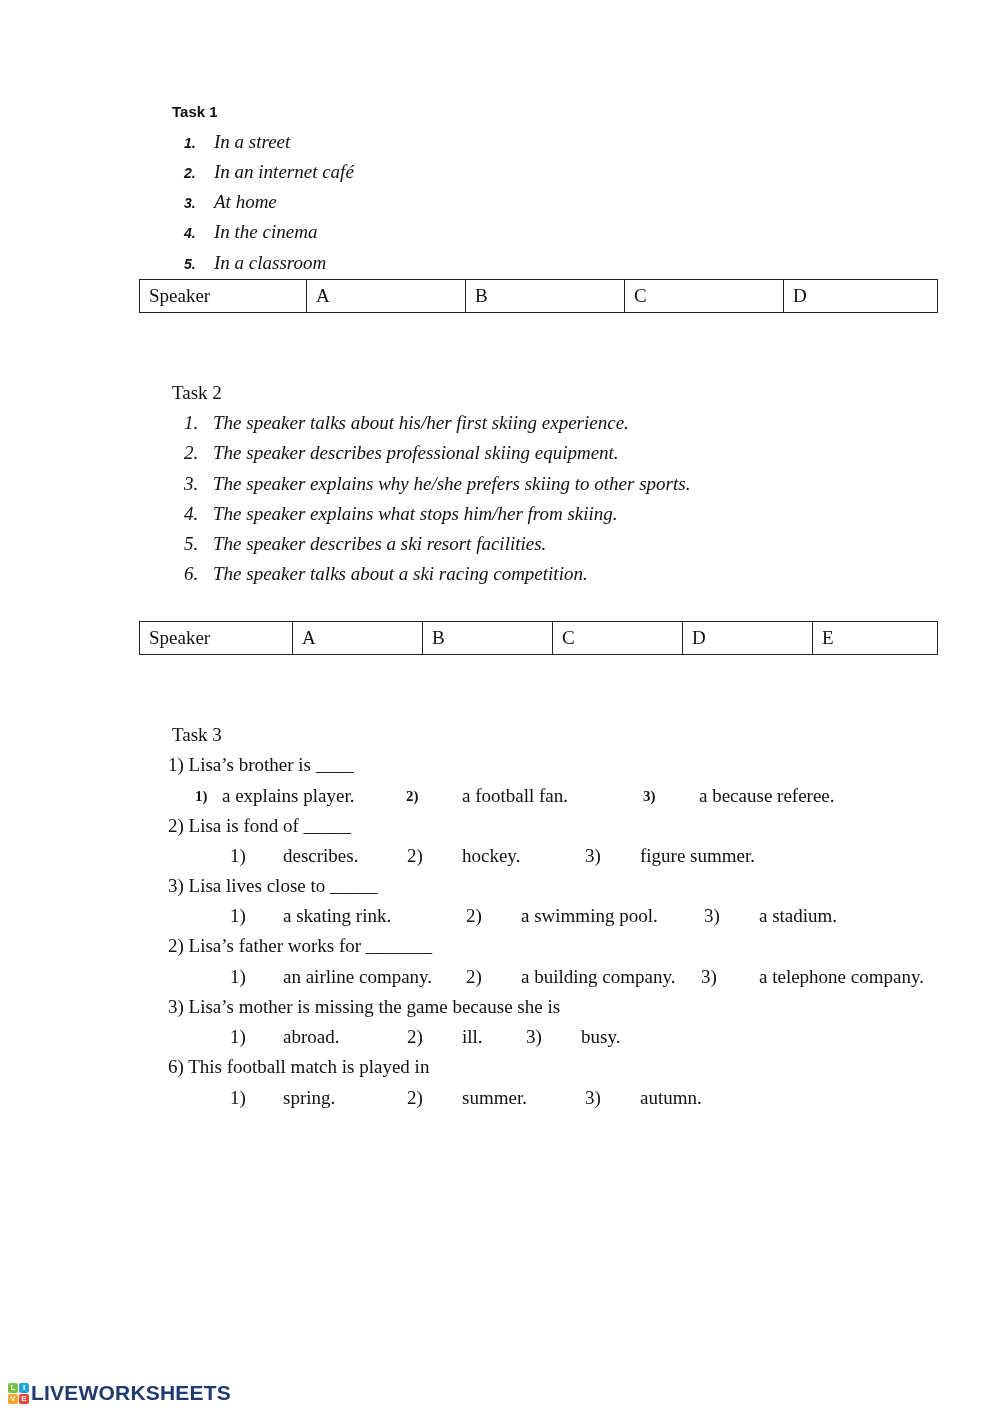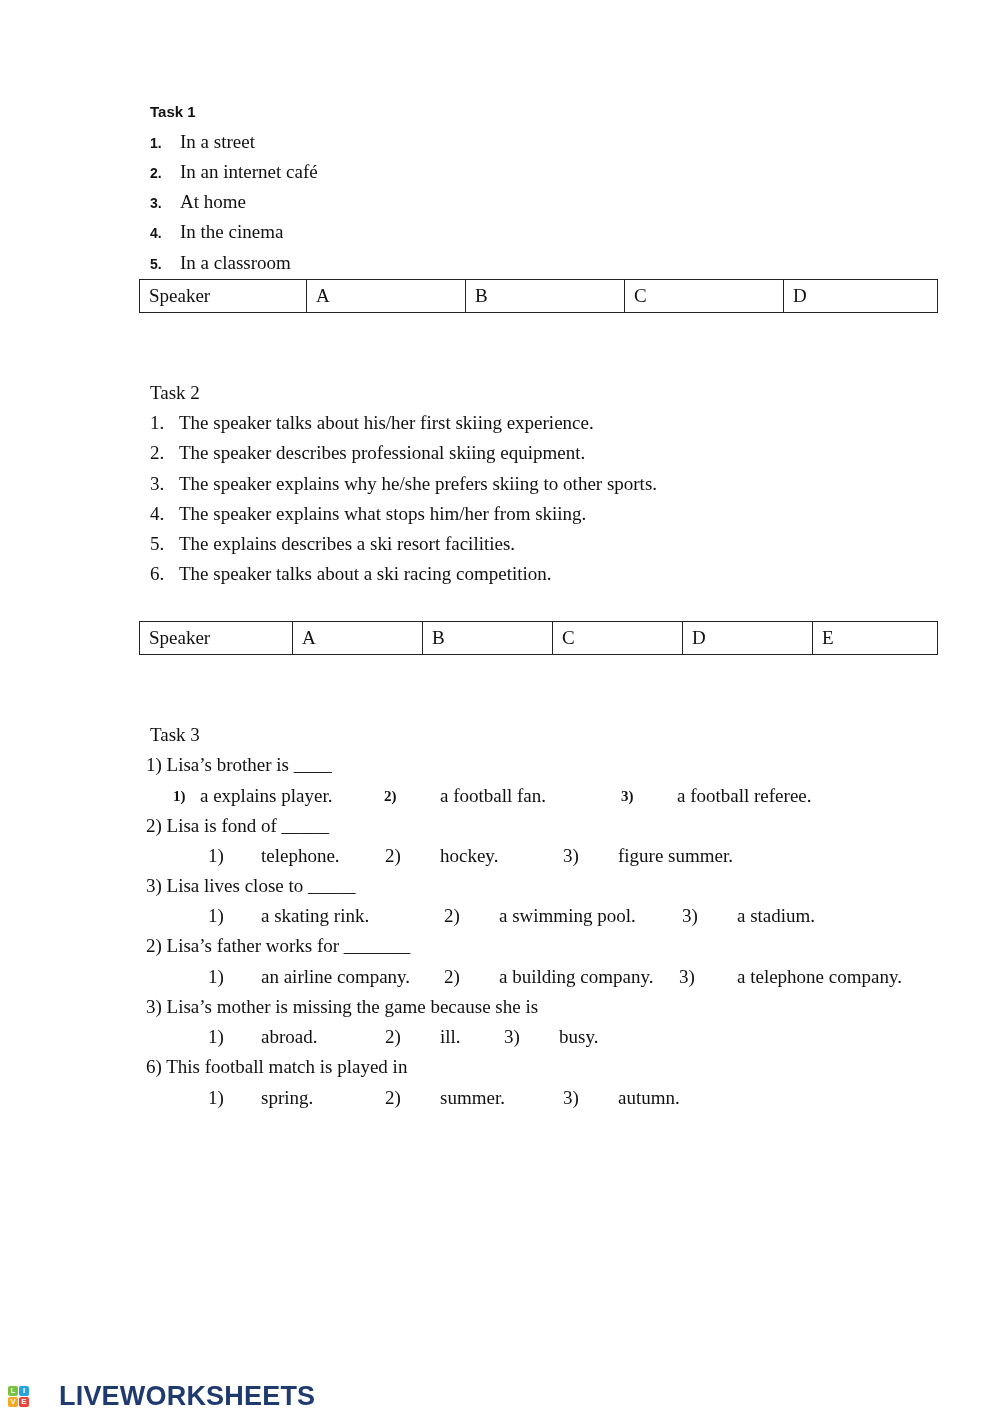"Task 1" .abs { margin-left: none -> 22px }
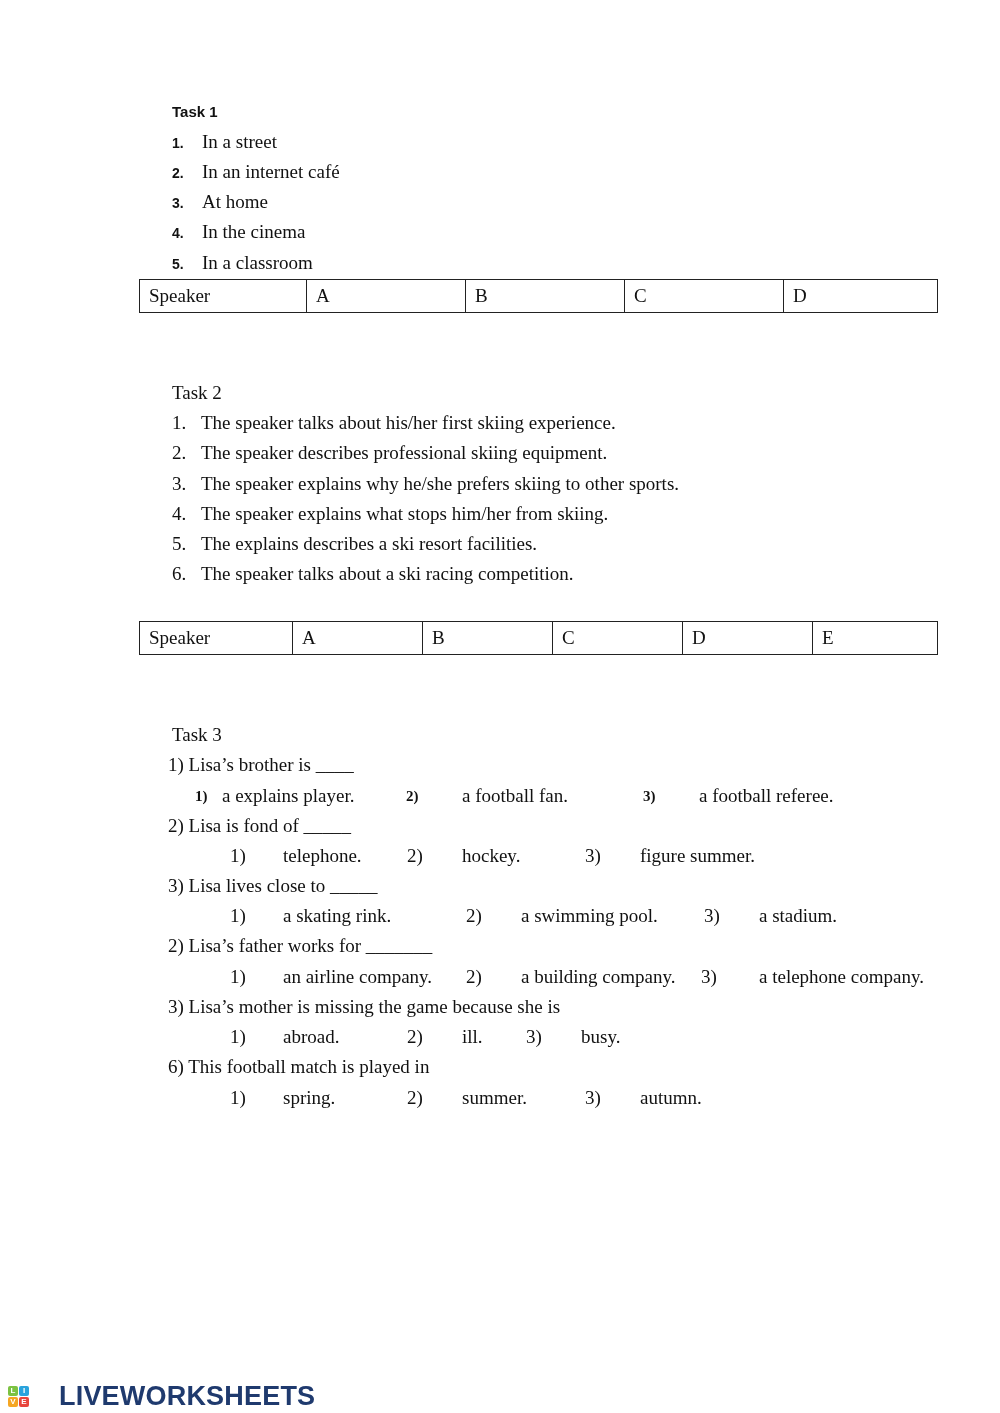"1. In a street" .item { font-style: none -> italic; left: 150px -> 162px }
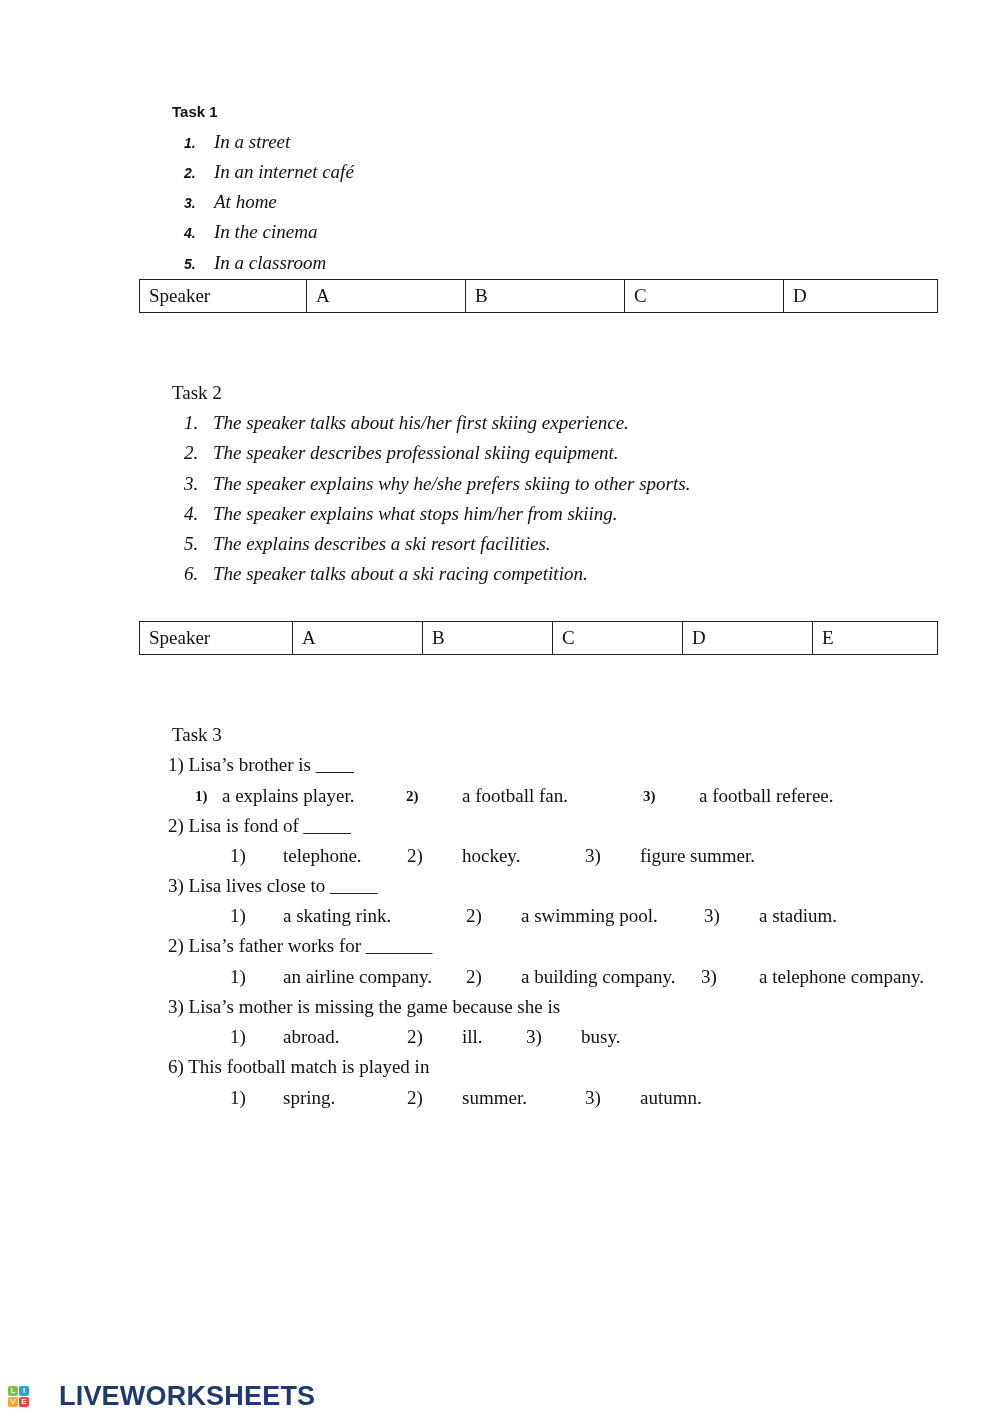"The explains describes a ski" span { text: explains -> speaker }
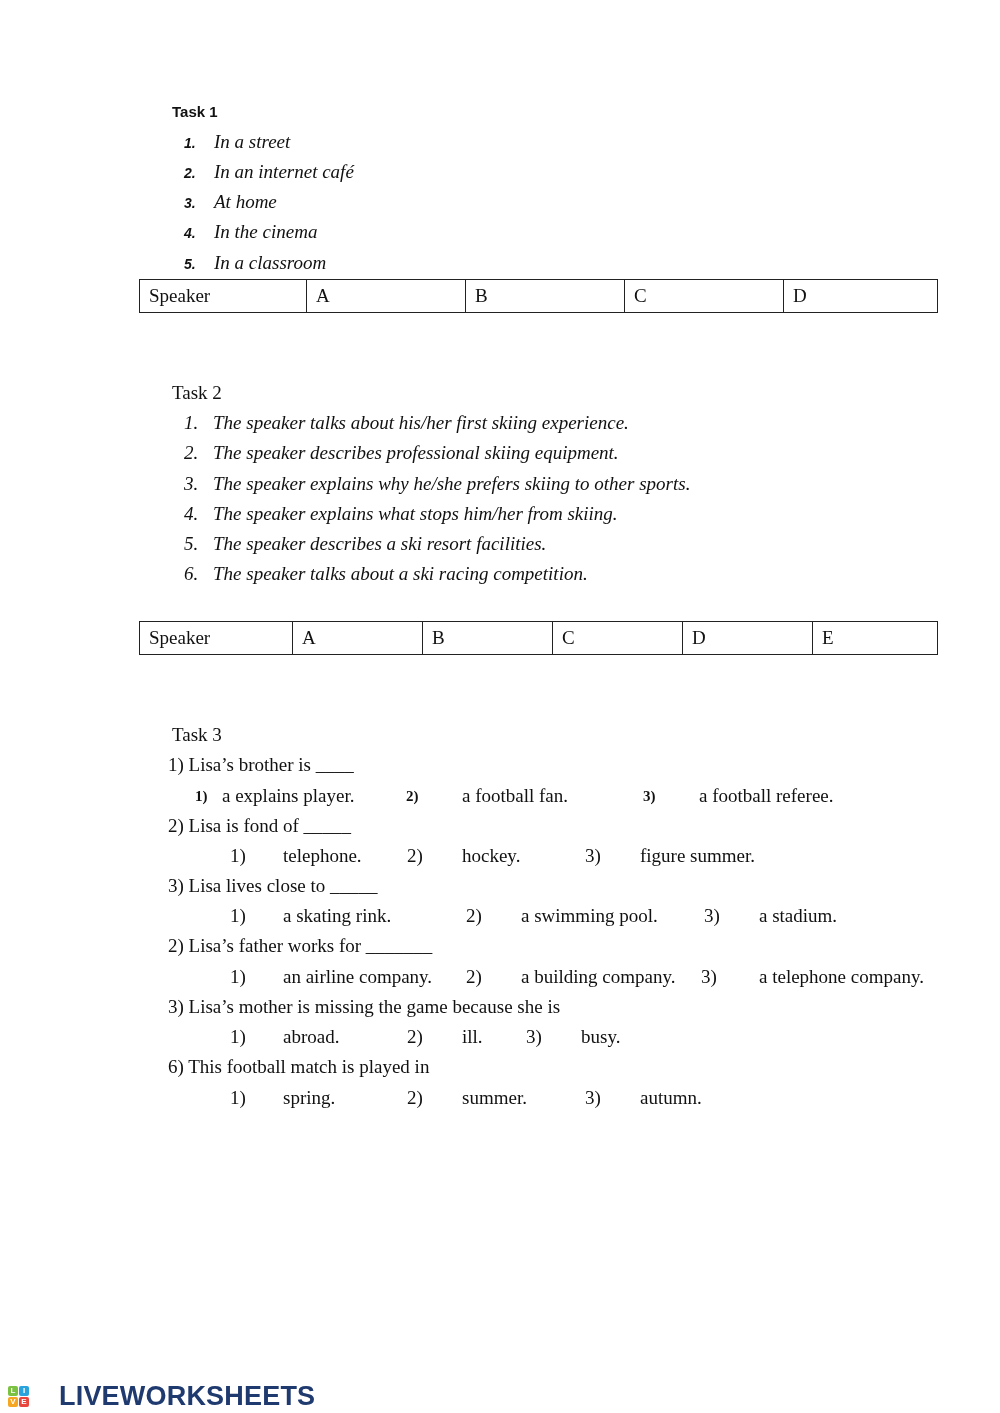"a football referee." div.abs { text: football -> because }
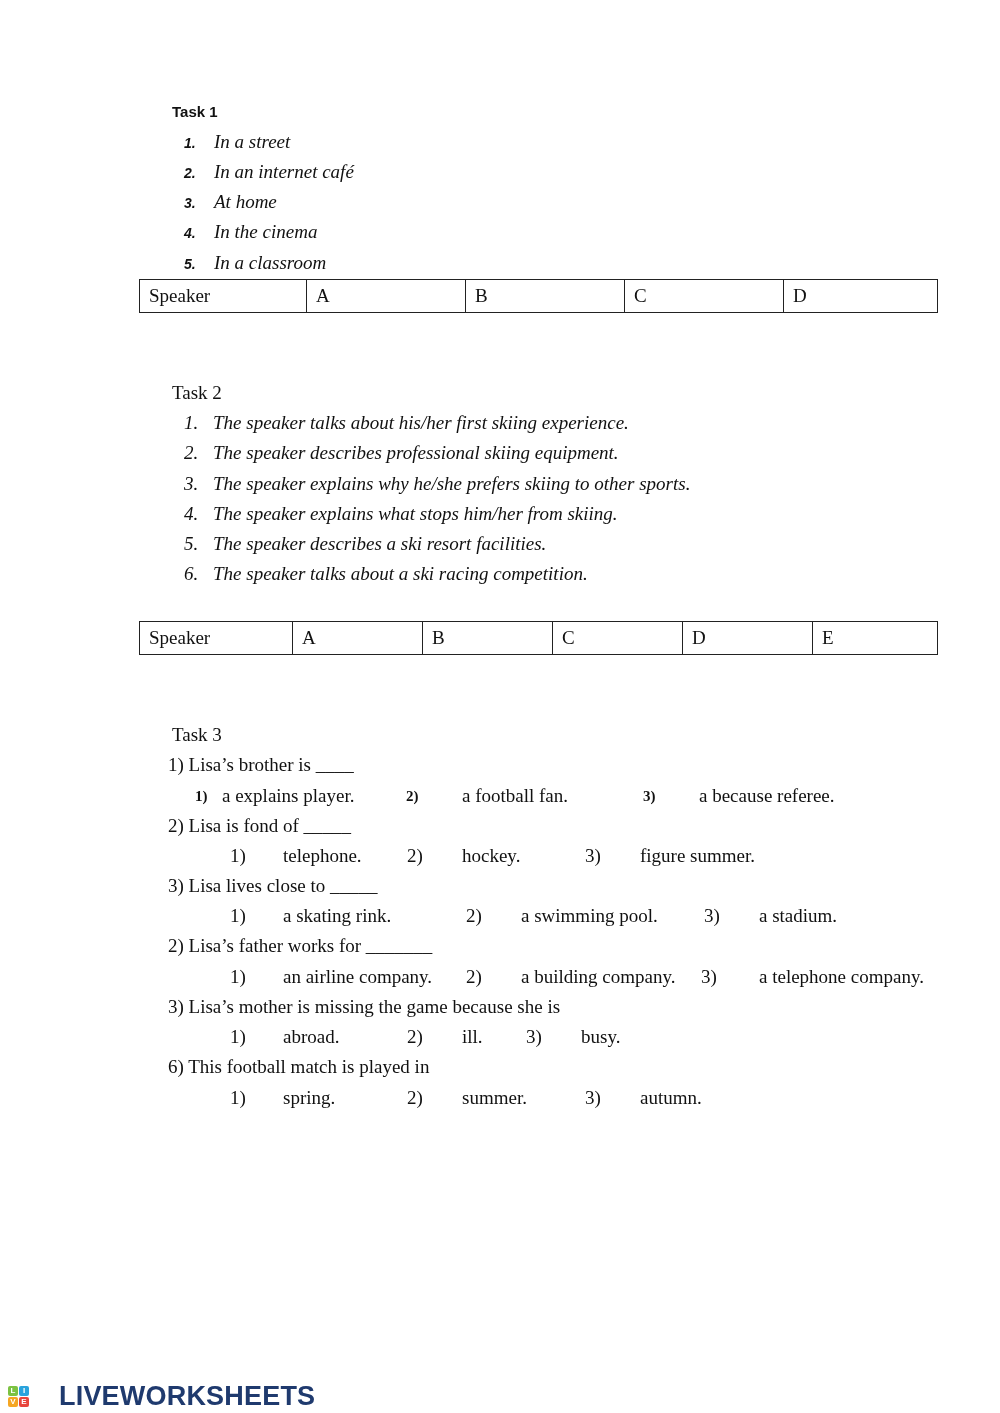"telephone." div.abs { text: telephone -> describes }
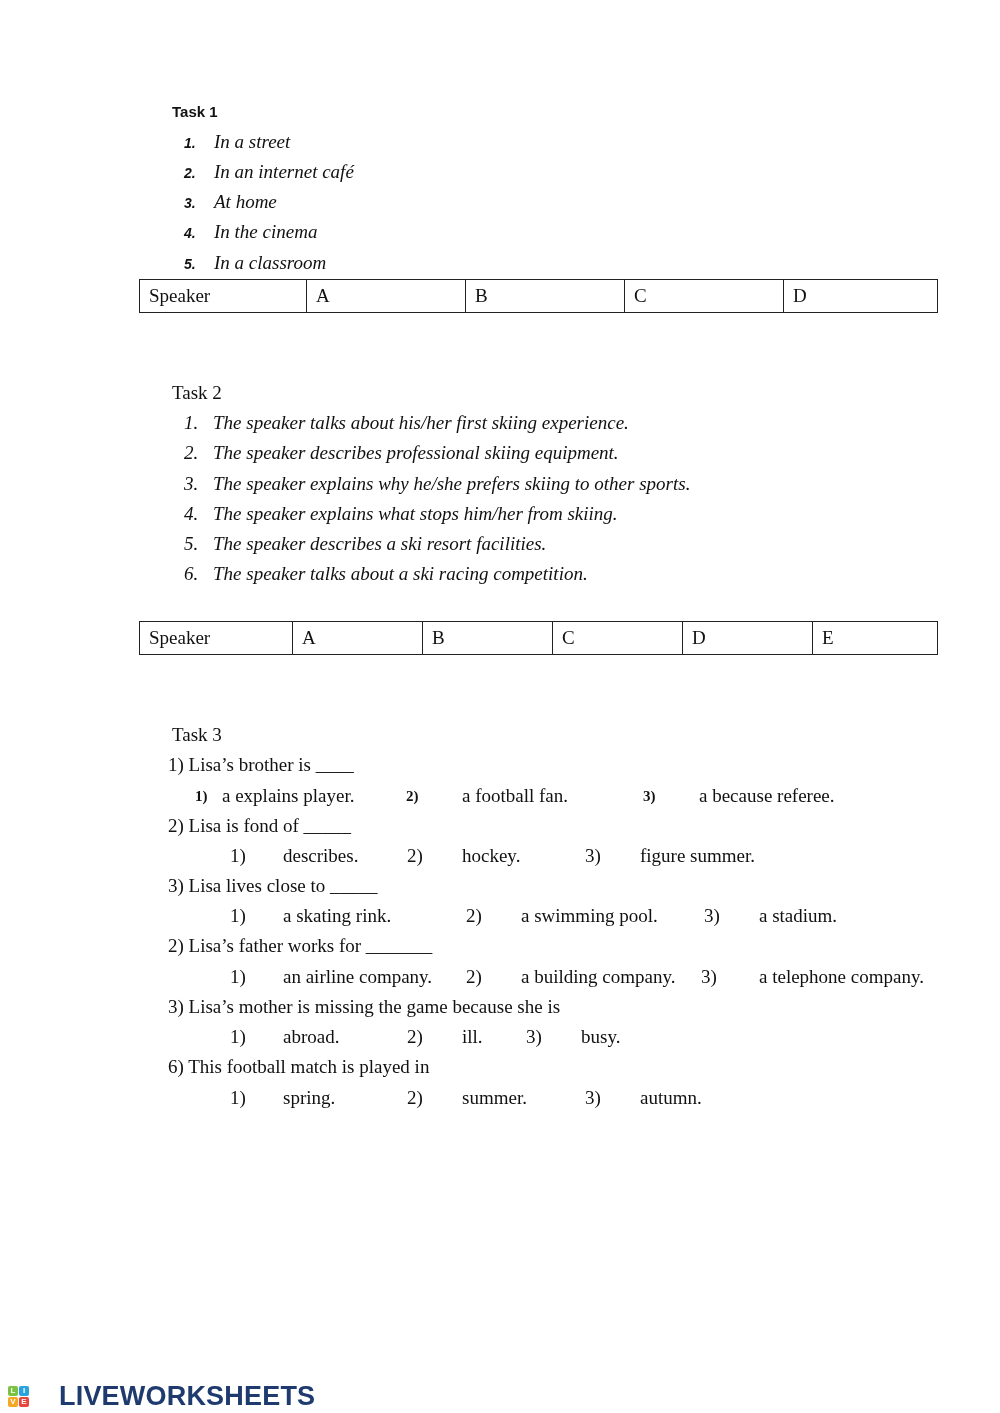"LIVEWORKSHEETS" .logo-text { font-size: 27px -> 21px; margin-left: 28px -> none }
